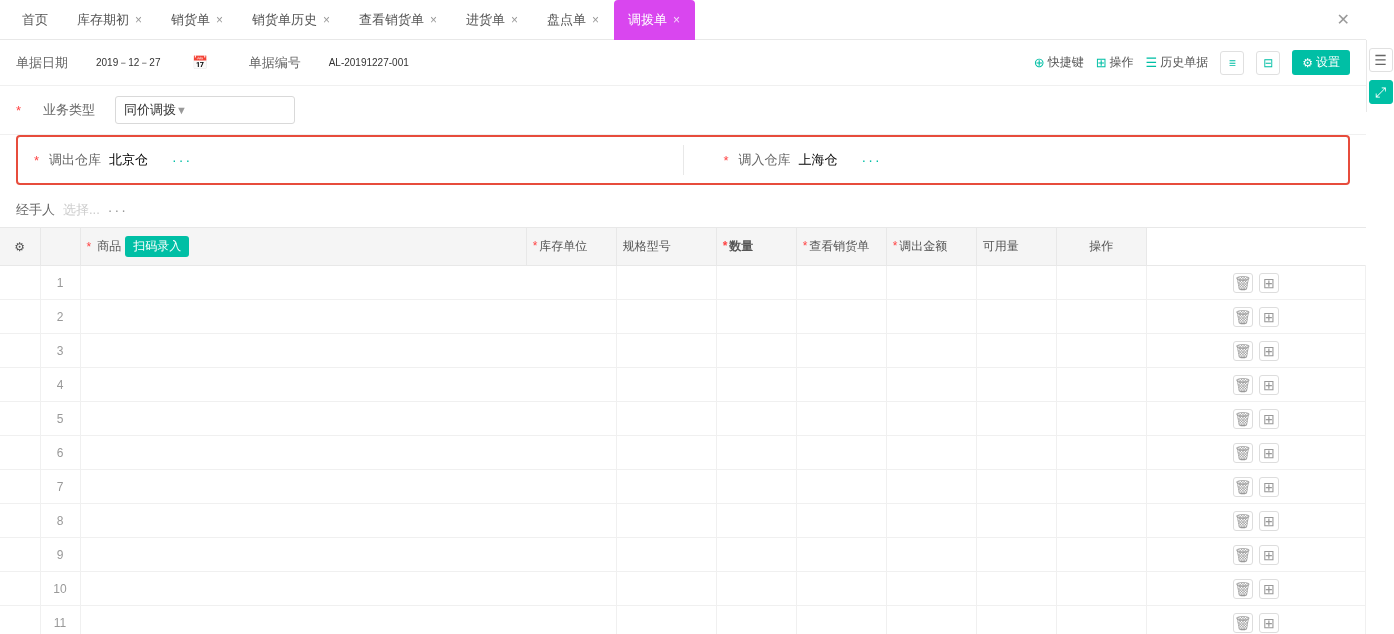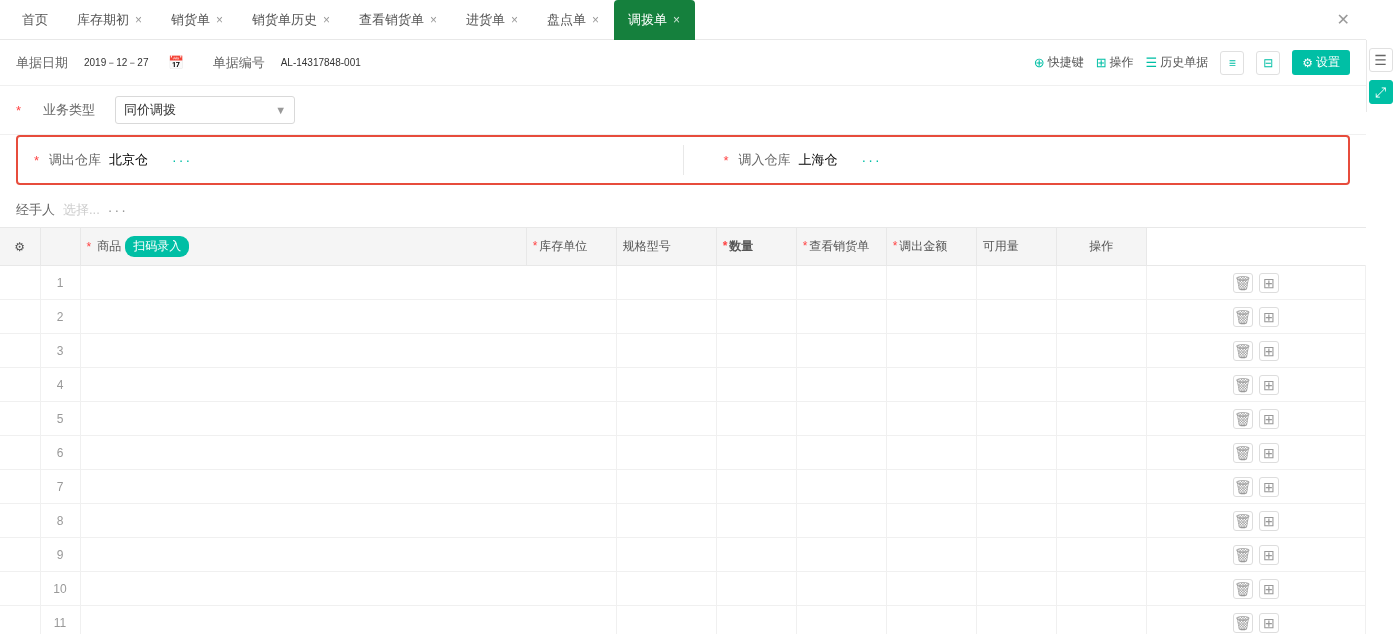"调拨单" .tab-item.active { background: #15803d -> #d946ef }
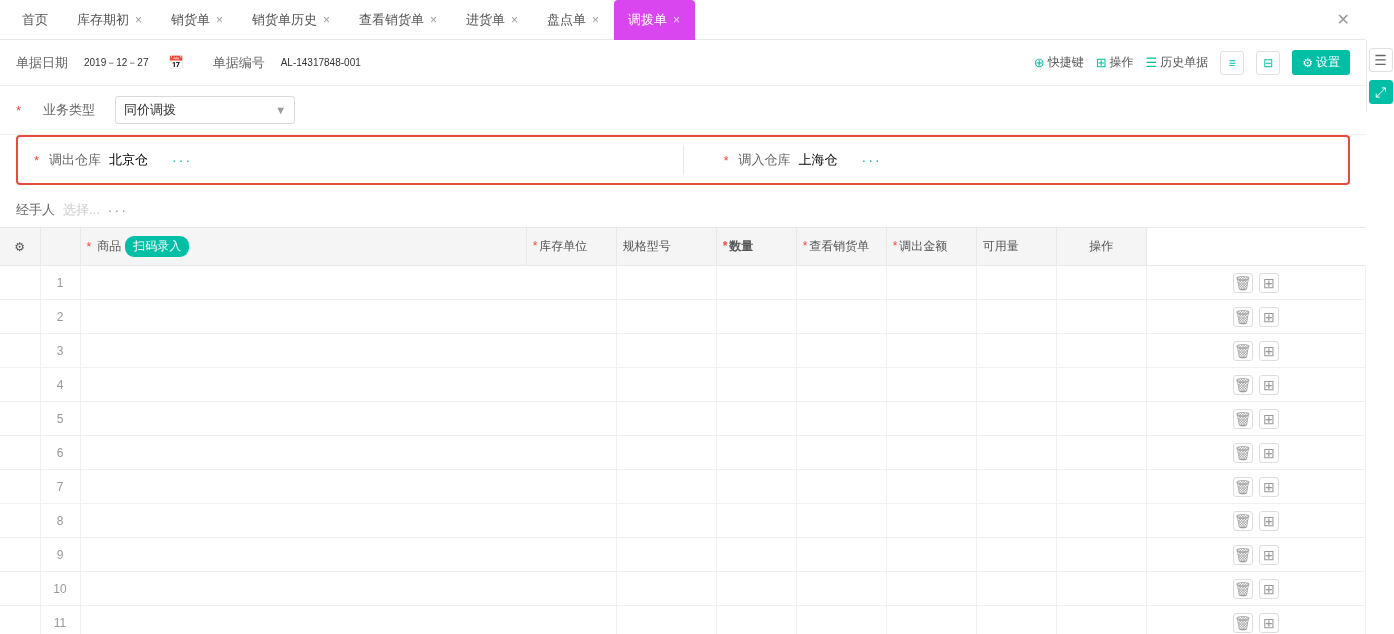"单据日期" .form-header-left { gap: 16px -> 28px }
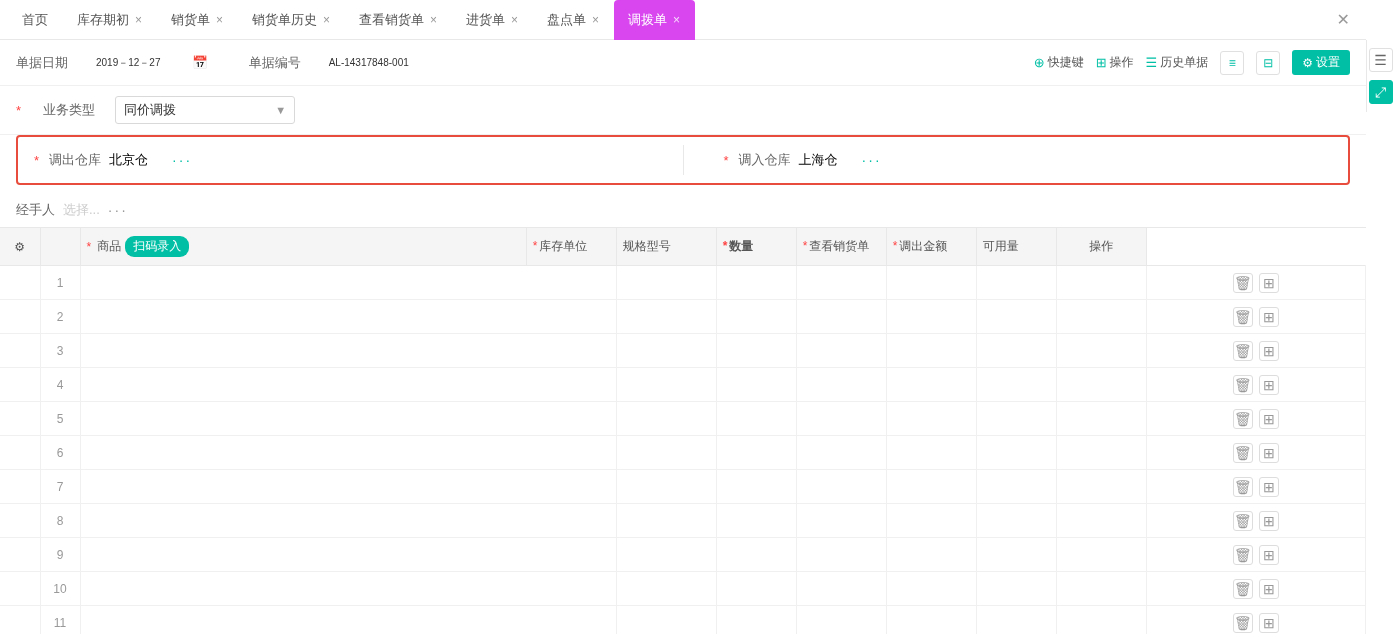"AL-14317848-001" span.field-value { text: AL-14317848-001 -> AL-20191227-001 }
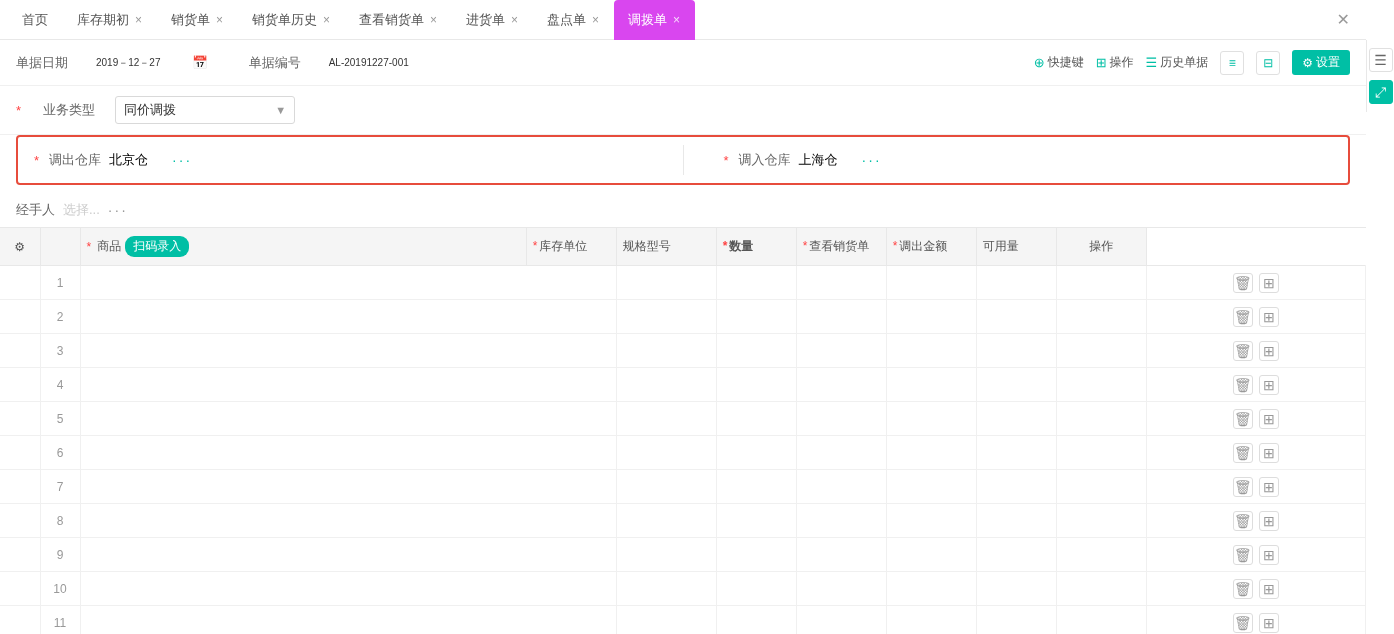"同价调拨" .select-field { justify-content: space-between -> none }
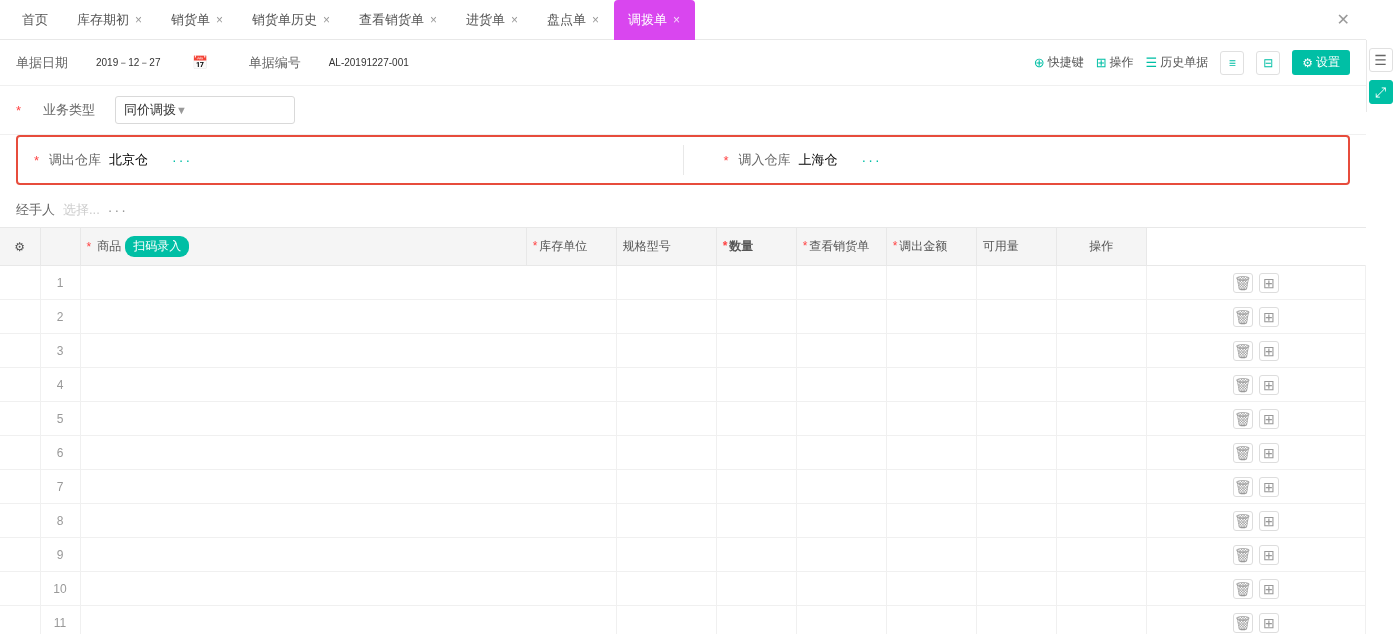"扫码录入" .scan-btn { border-radius: 9px -> 3px }
